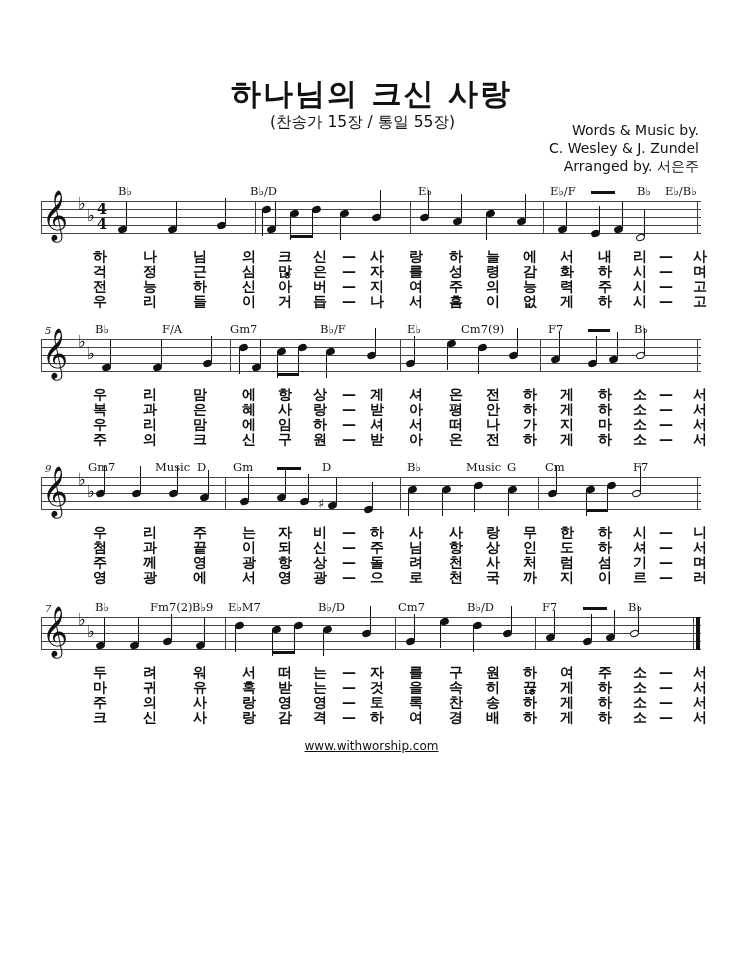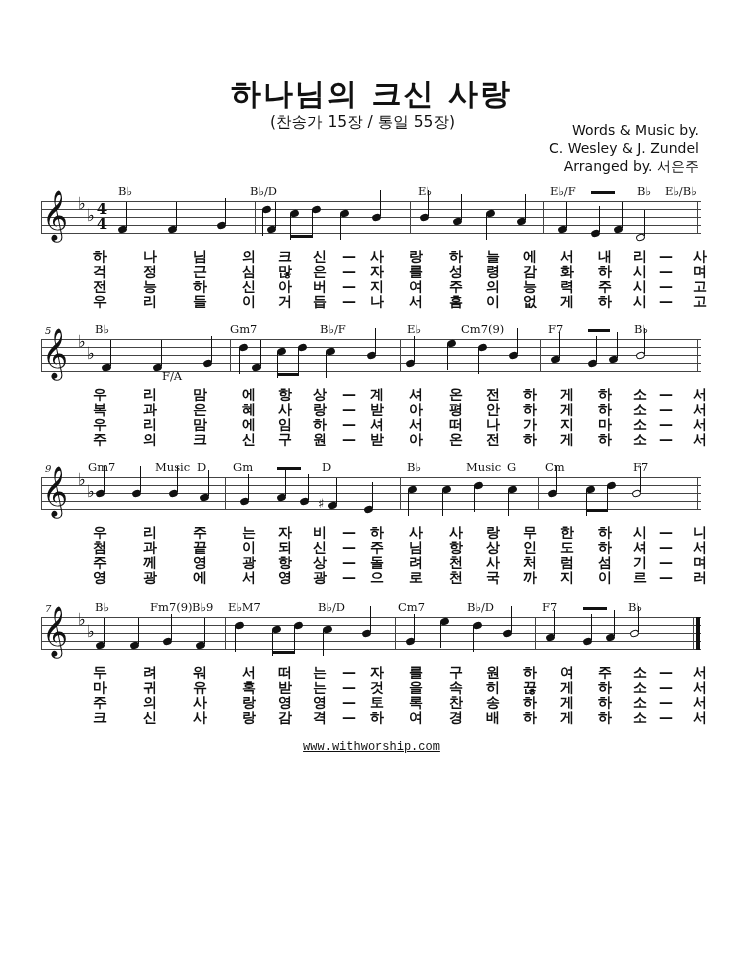"F/A" div.chord { margin-top: 47px -> none }
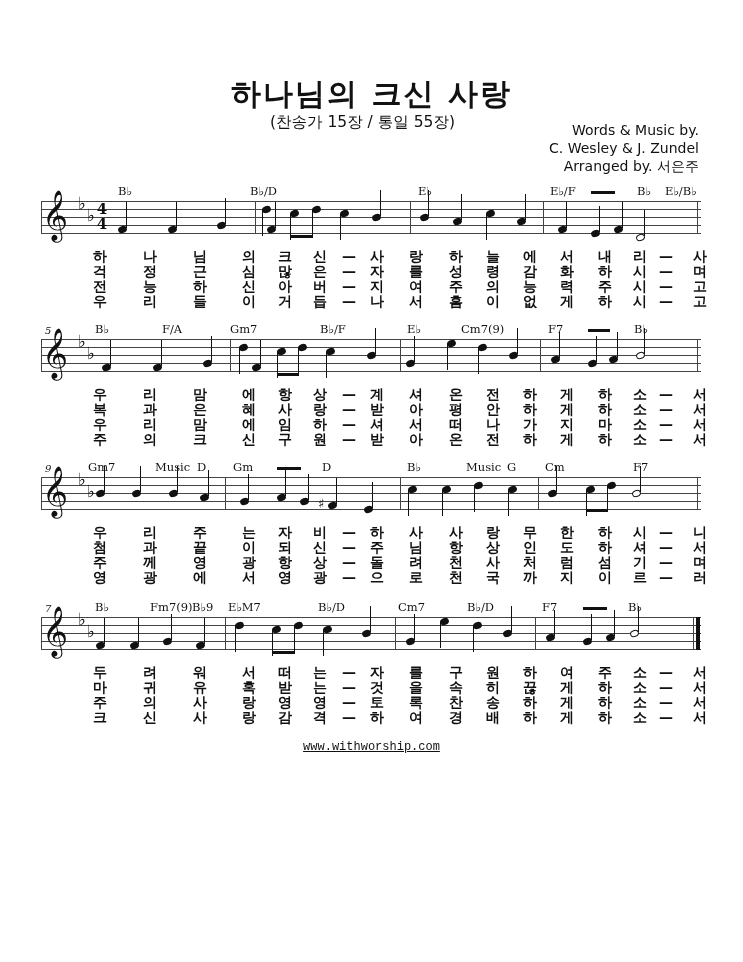"Fm7(9)" div.chord { text: 9 -> 2 }
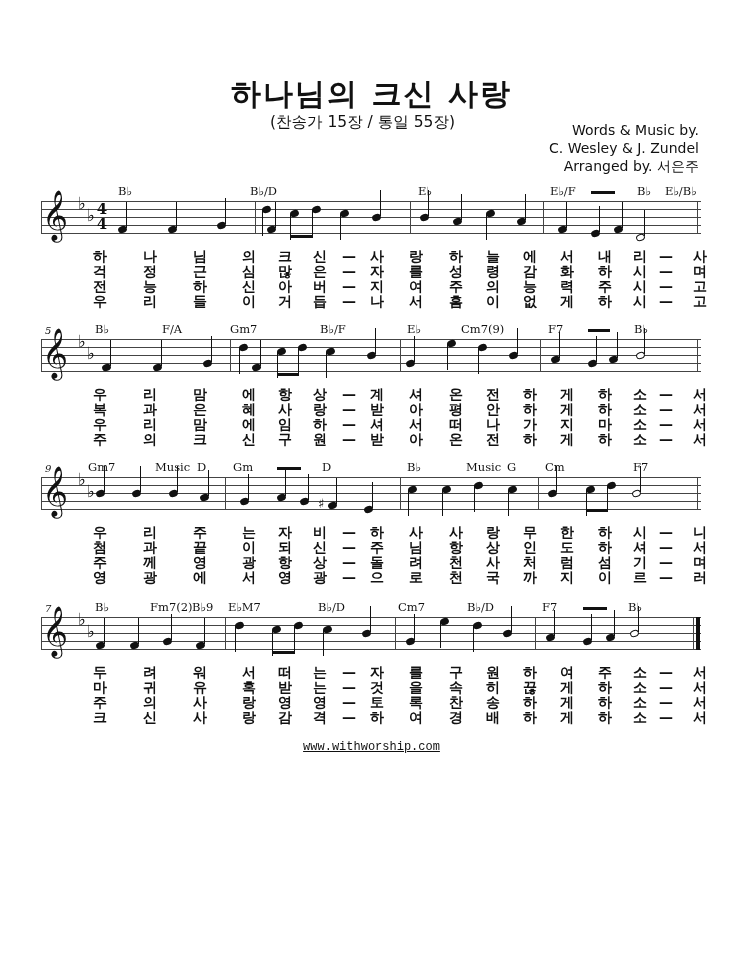"www.withworship.com" .footer-link span { font-family: Liberation Mono, monospace -> none }
